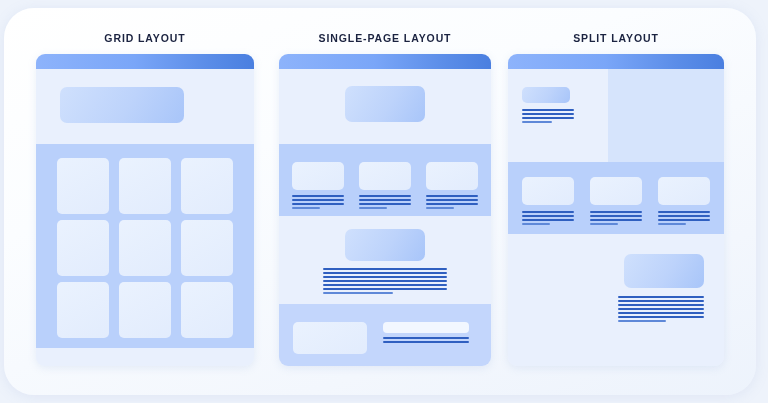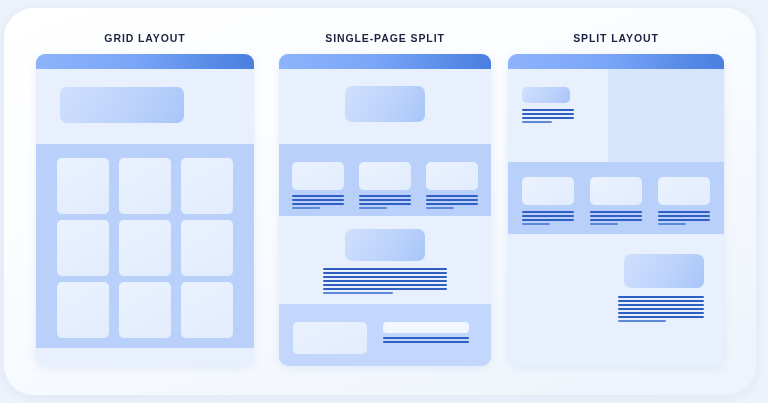"SINGLE-PAGE SPLIT" div.panel-title { text: SPLIT -> LAYOUT }
